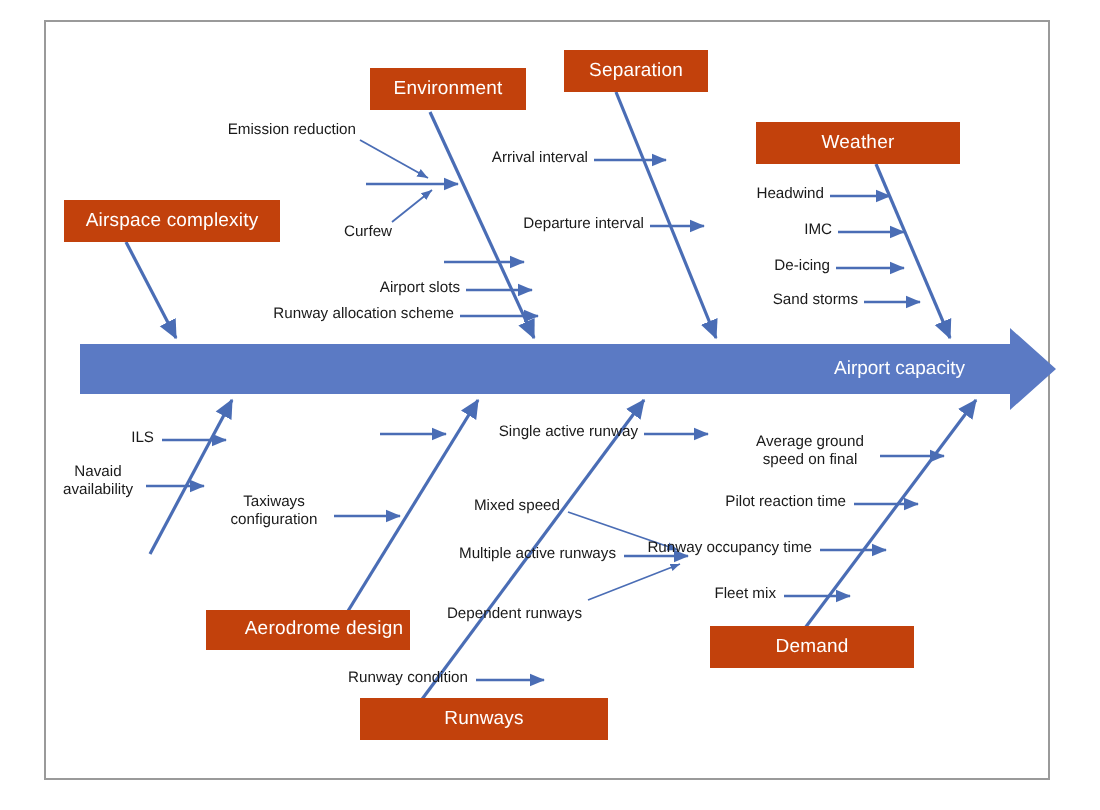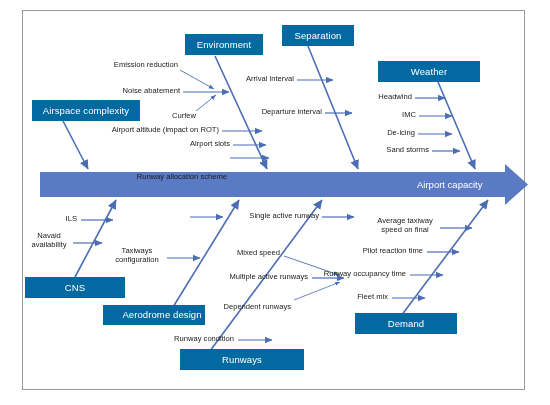"Separation" .cat-box { background: #0369a1 -> #c2410c }
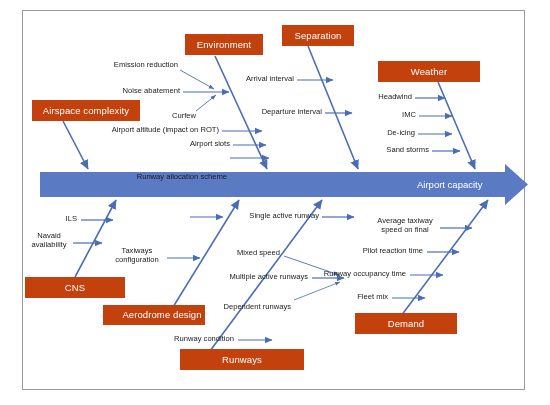"Noise abatement" div.cause-lbl { html: <div>Noise abatement</div> -> none }
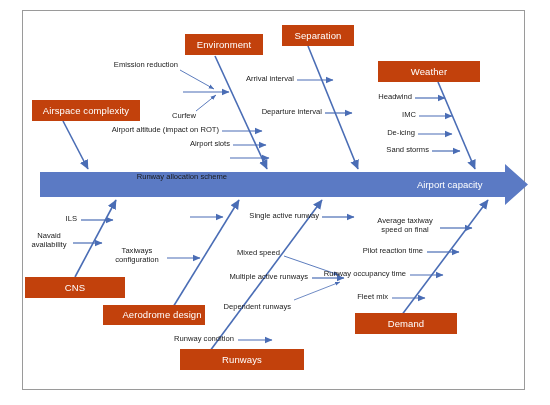"Airport altitude (impact on ROT)" div.cause-lbl { html: <div>Airport altitude (impact on ROT)</div> -> none }
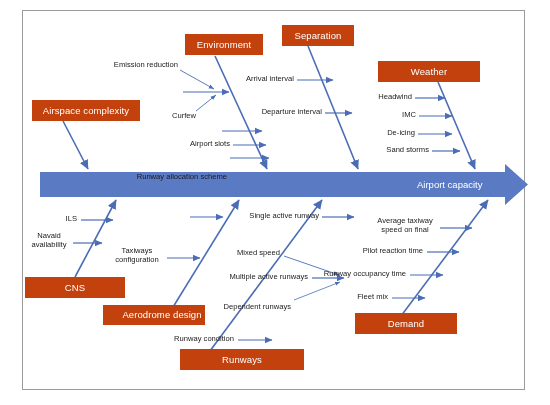"Runway allocation scheme" div.cause-lbl { margin-top: 20px -> none }
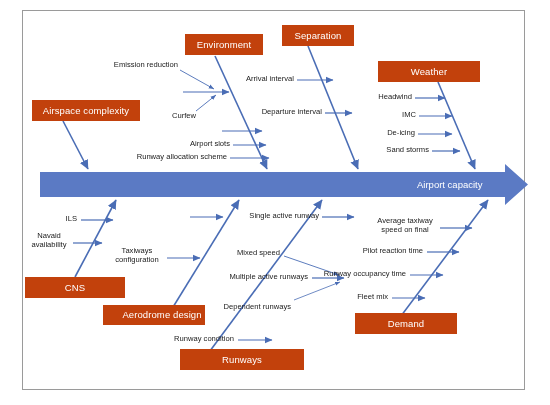"Average taxiway" div.cause-lbl { text: taxiway -> ground }
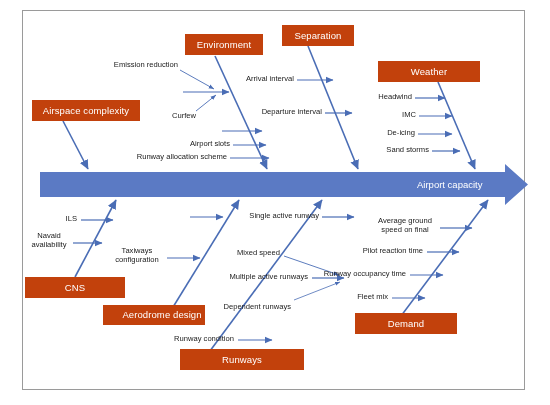"CNS" div.cat-box { html: <div>CNS</div> -> none }
